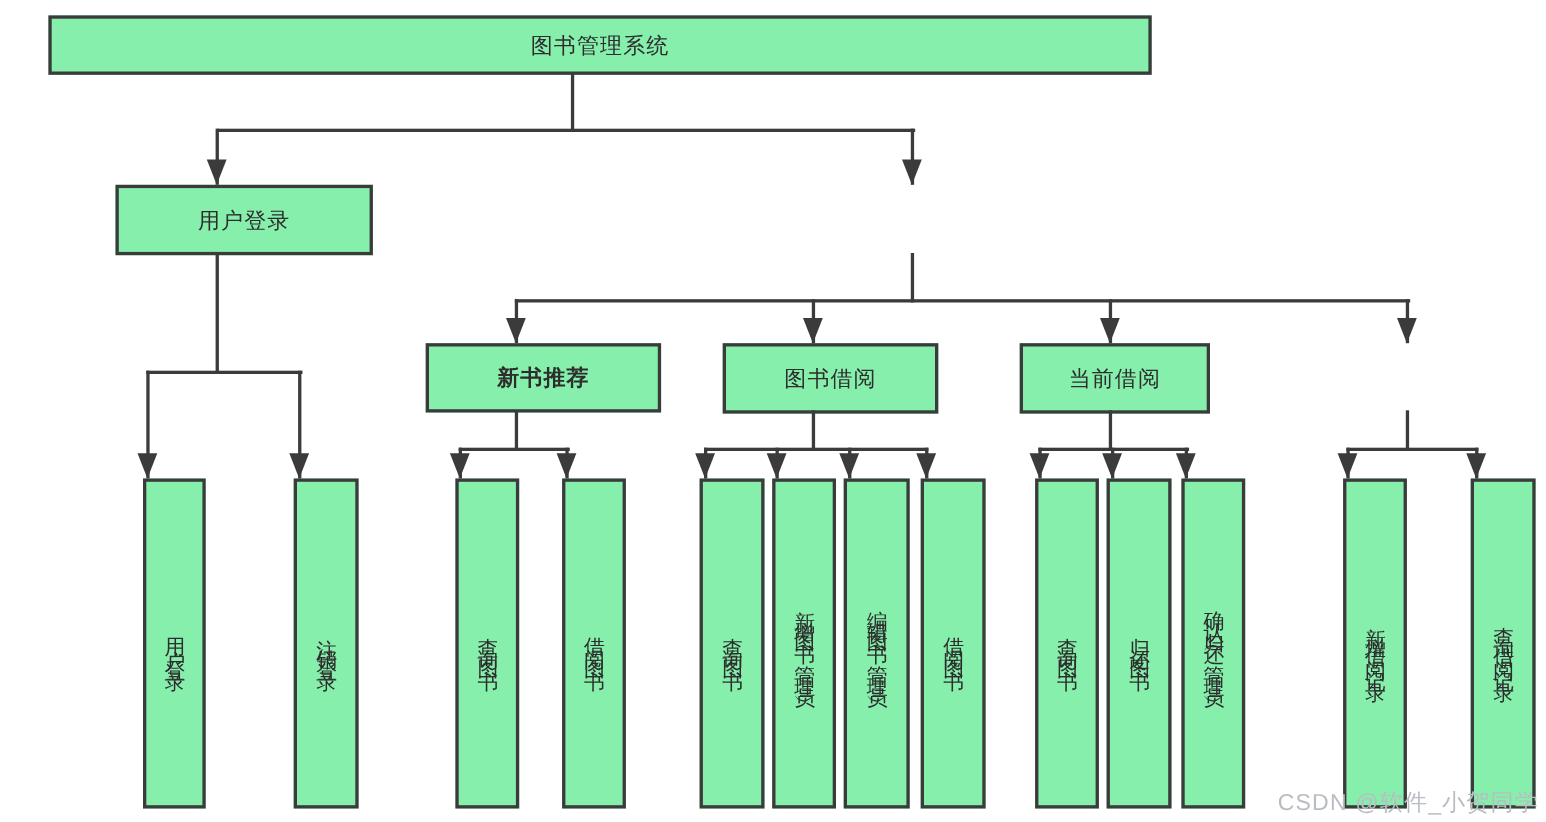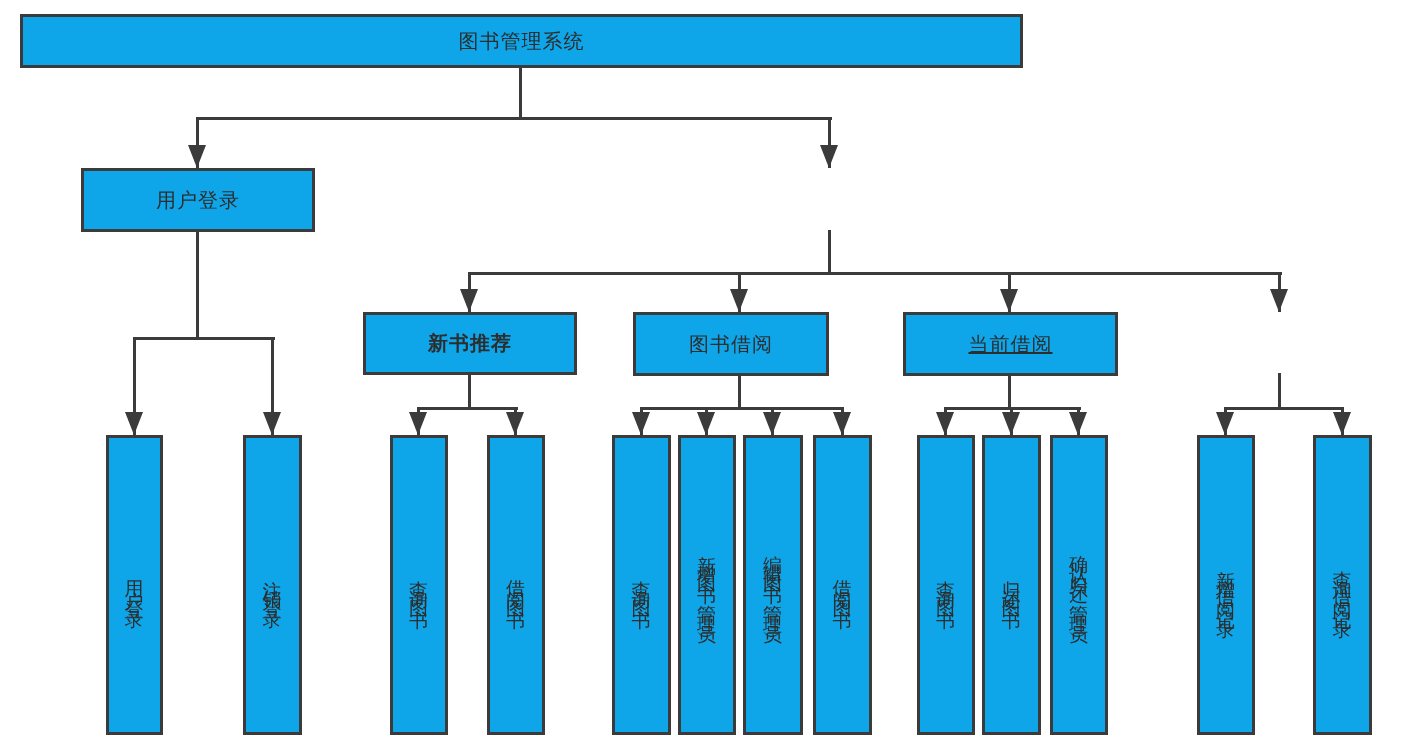"图书管理系统" .box { background: #0ea5e9 -> #86efac; margin-left: none -> 24px }
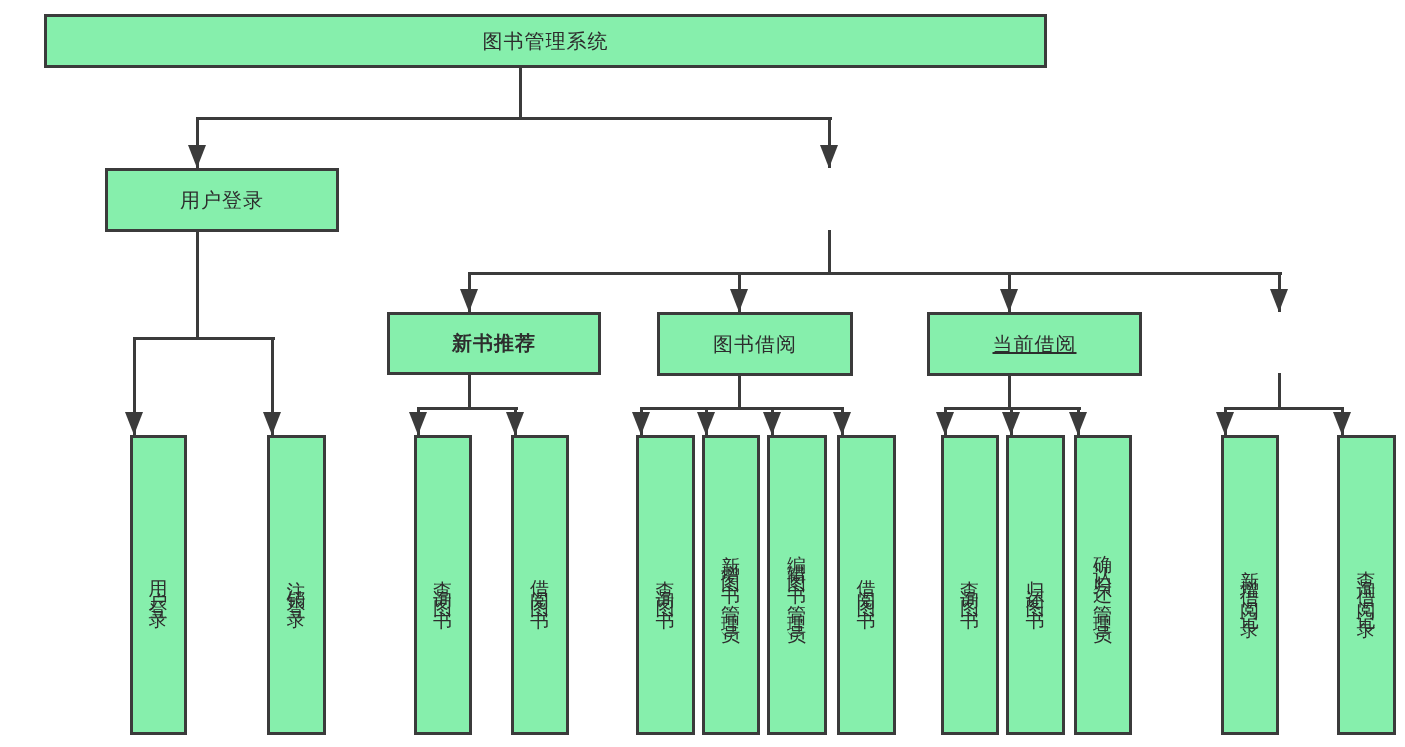"当前借阅" div.box { text-decoration: underline -> none; width: 215px -> 173px }
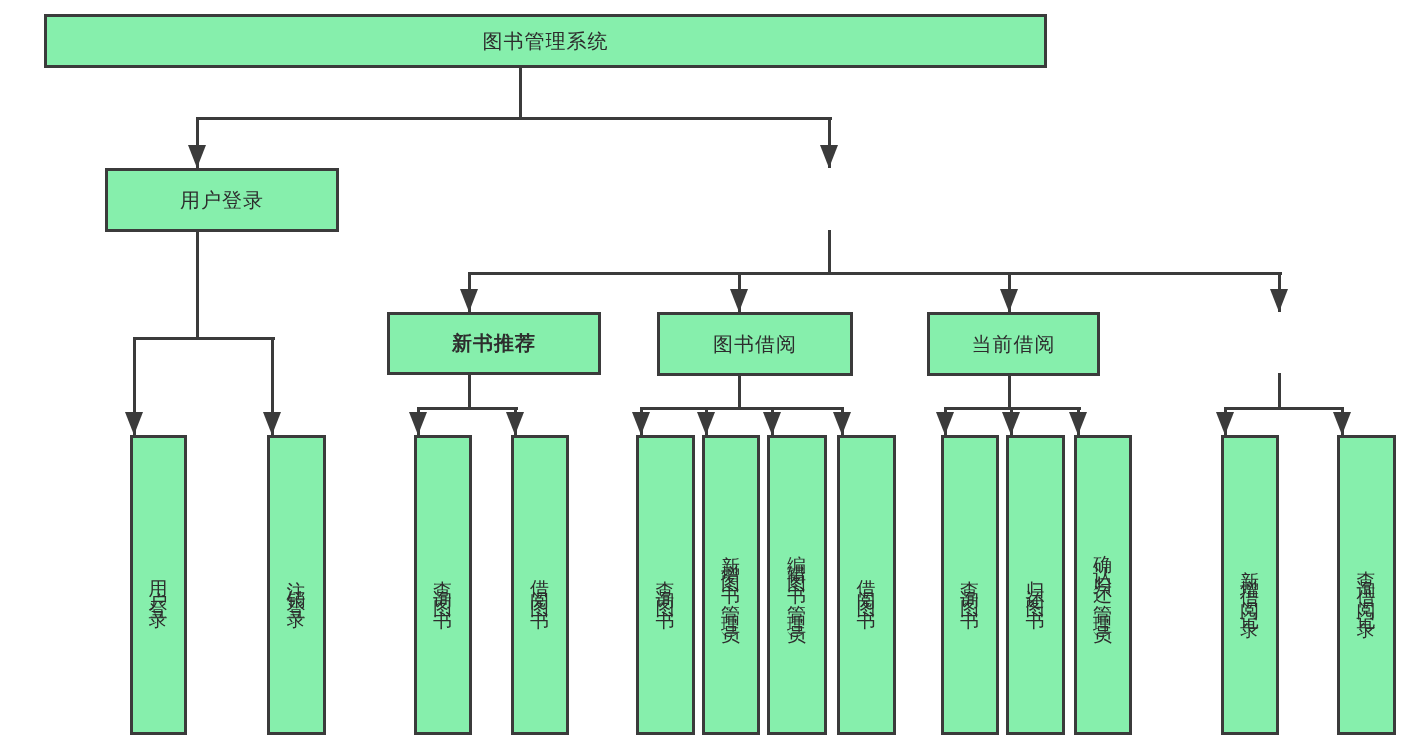"CSDN @软件_小贺同学" div.watermark { html: none -> <div>CSDN @软件_小贺同学</div> }
